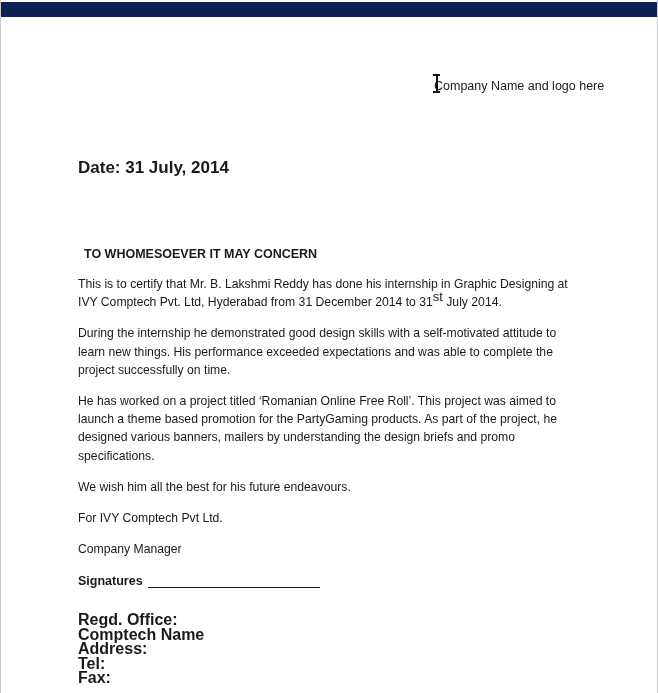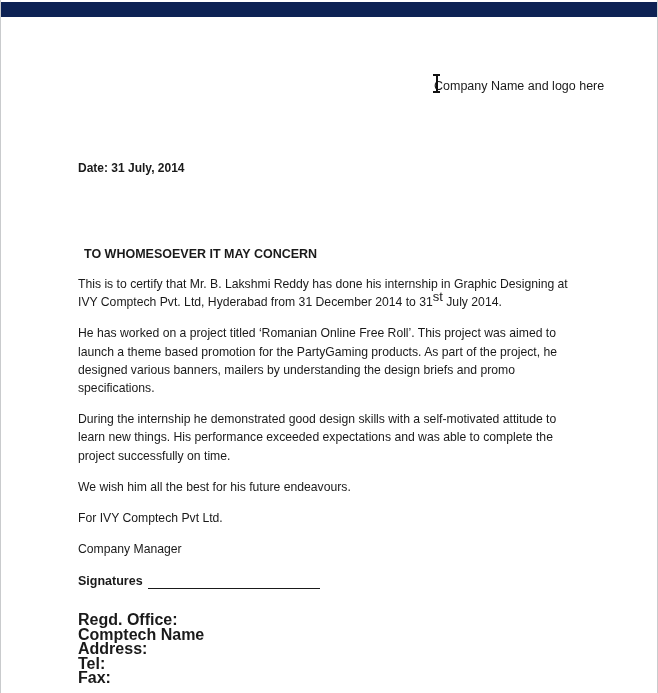"Date: 31 July, 2014" .date-line { font-size: 12px -> 17px }
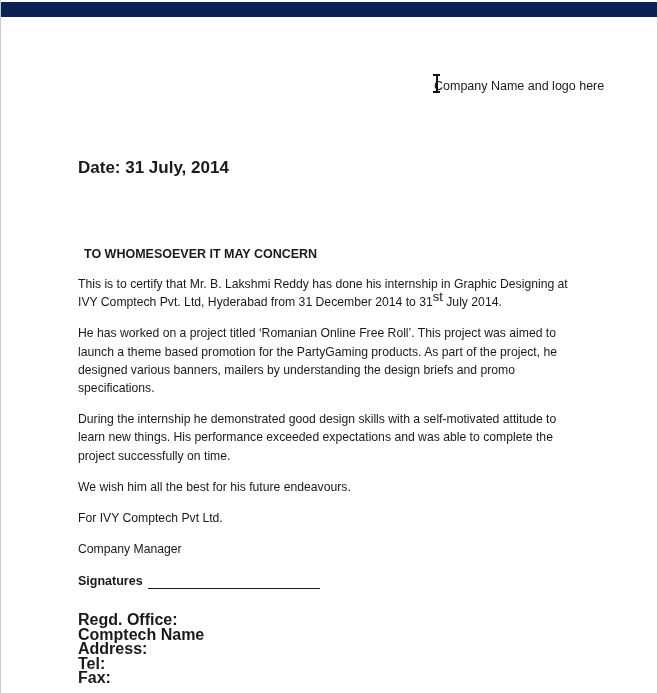"He has worked on a" p.para { order: before "During the internship he demonstrated" -> after "During the internship he demonstrated" }
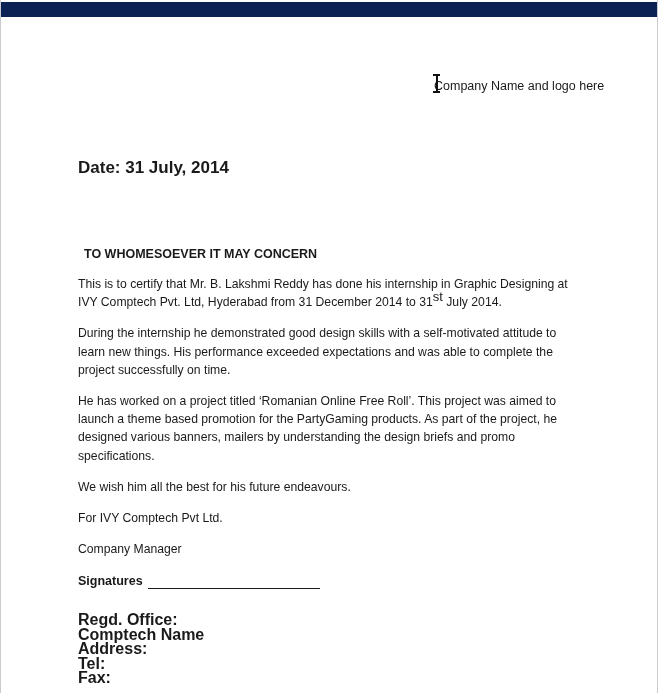"Signatures" .signature-row { align-items: flex-end -> center }
